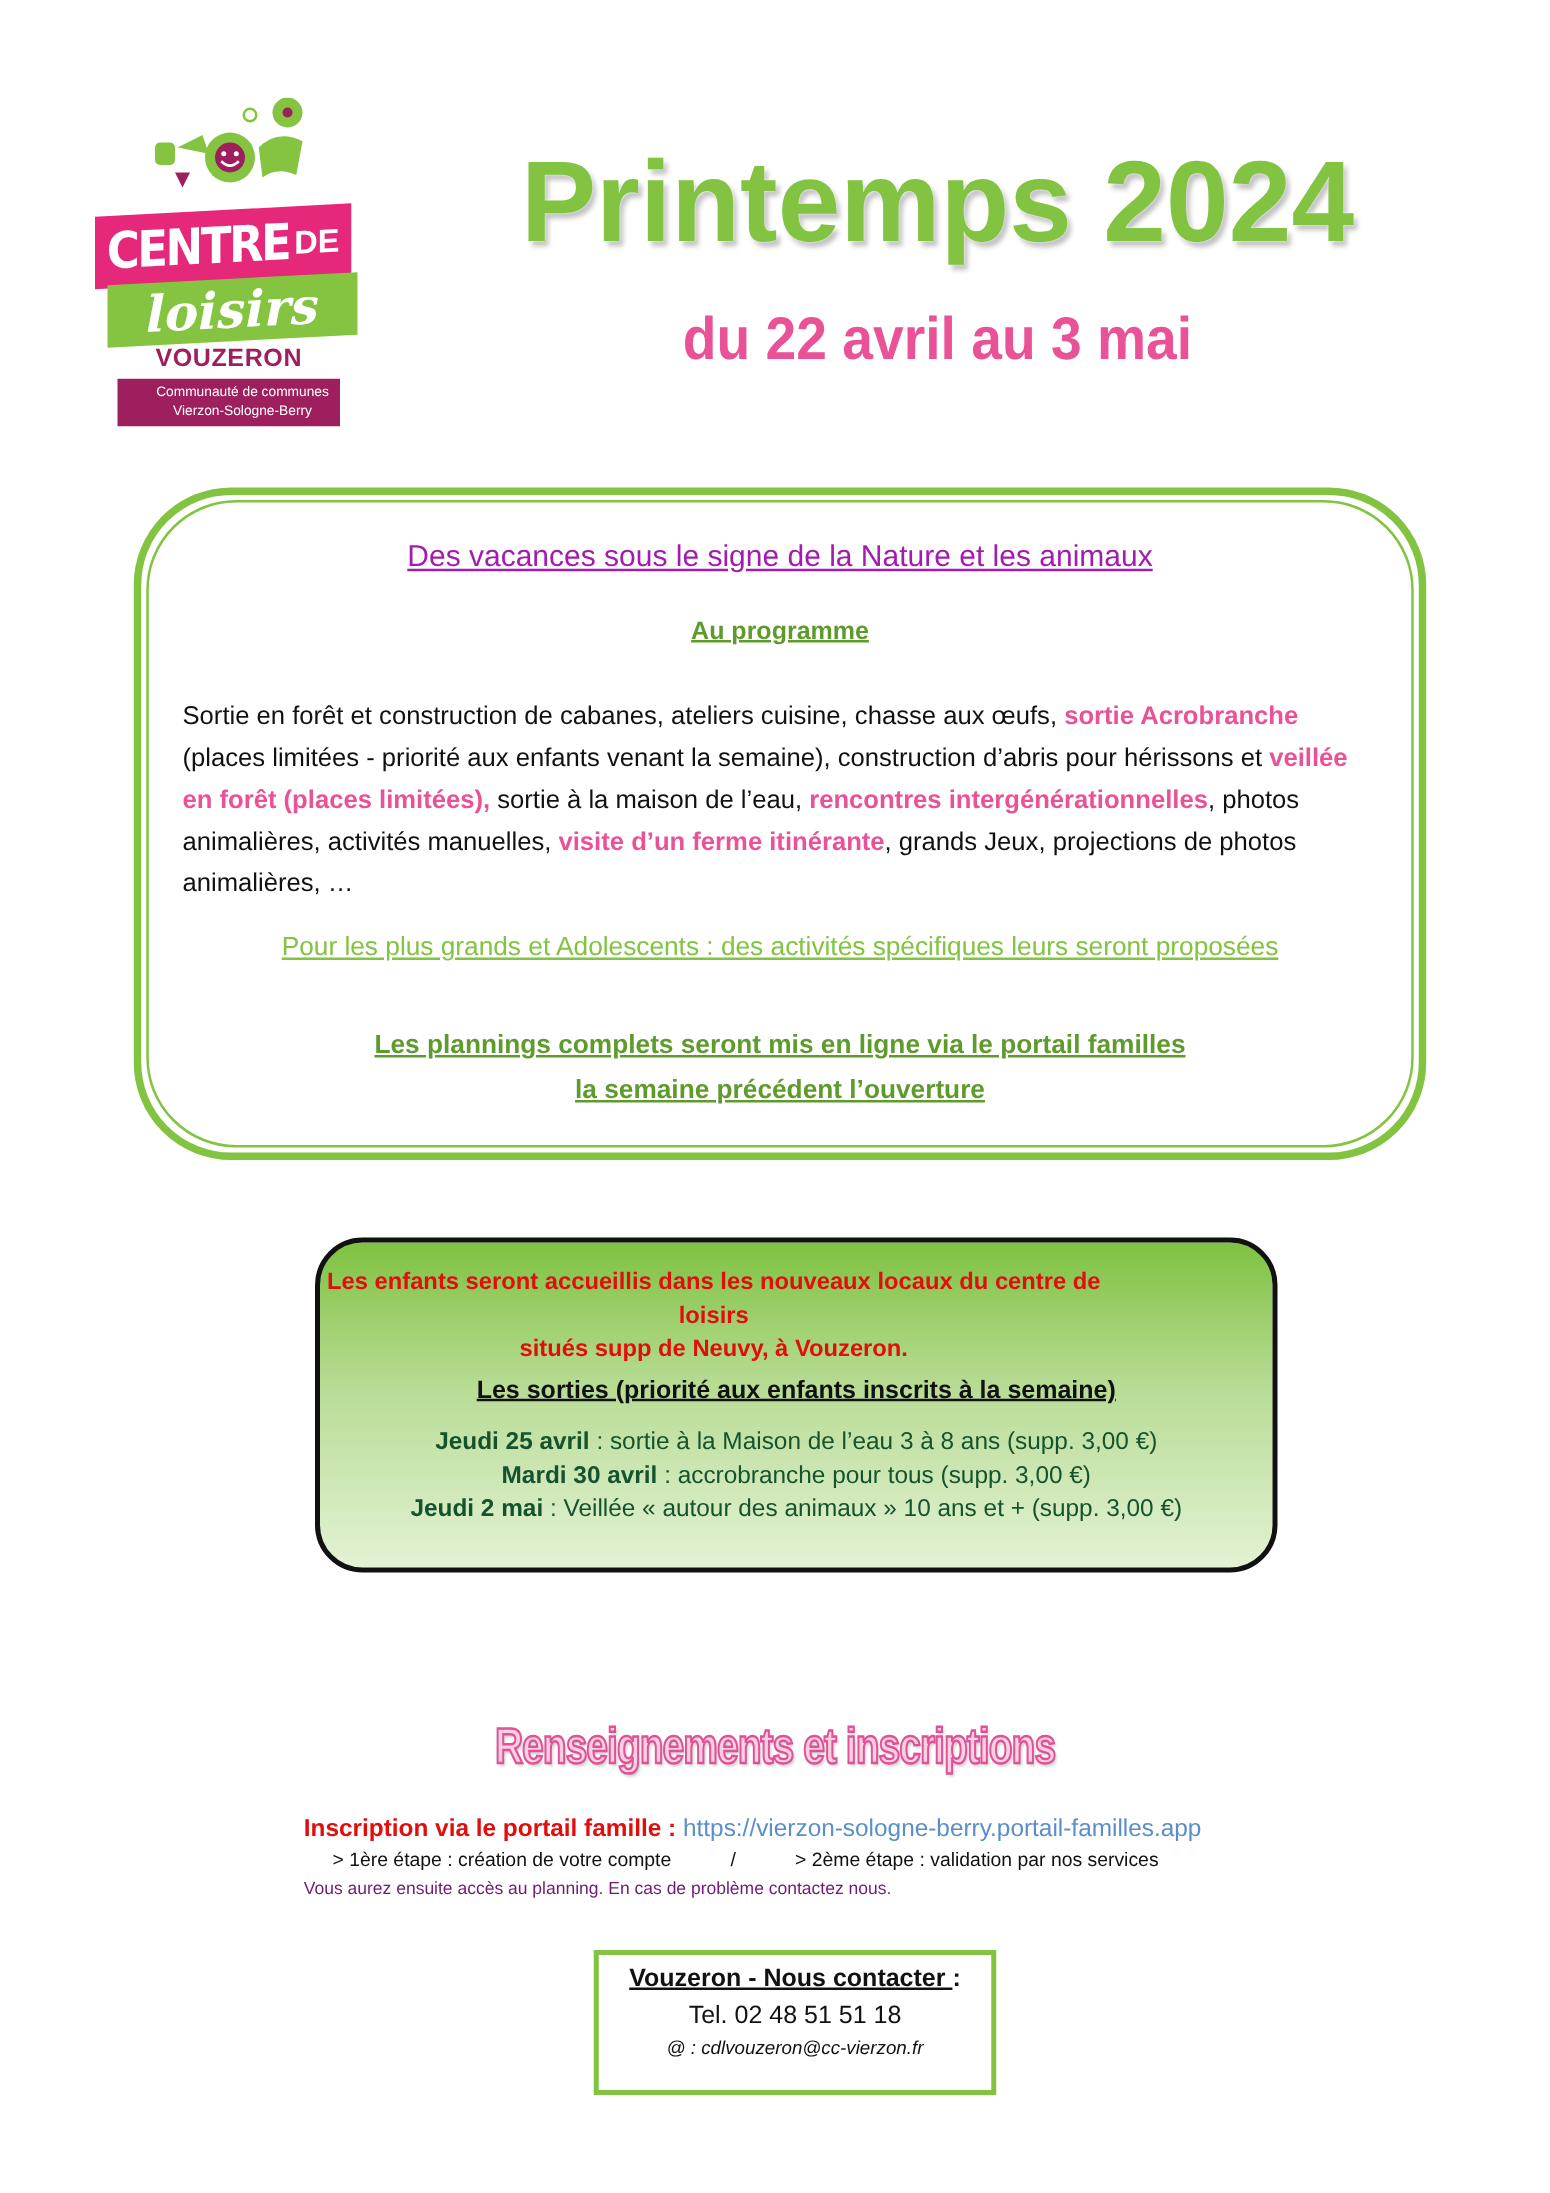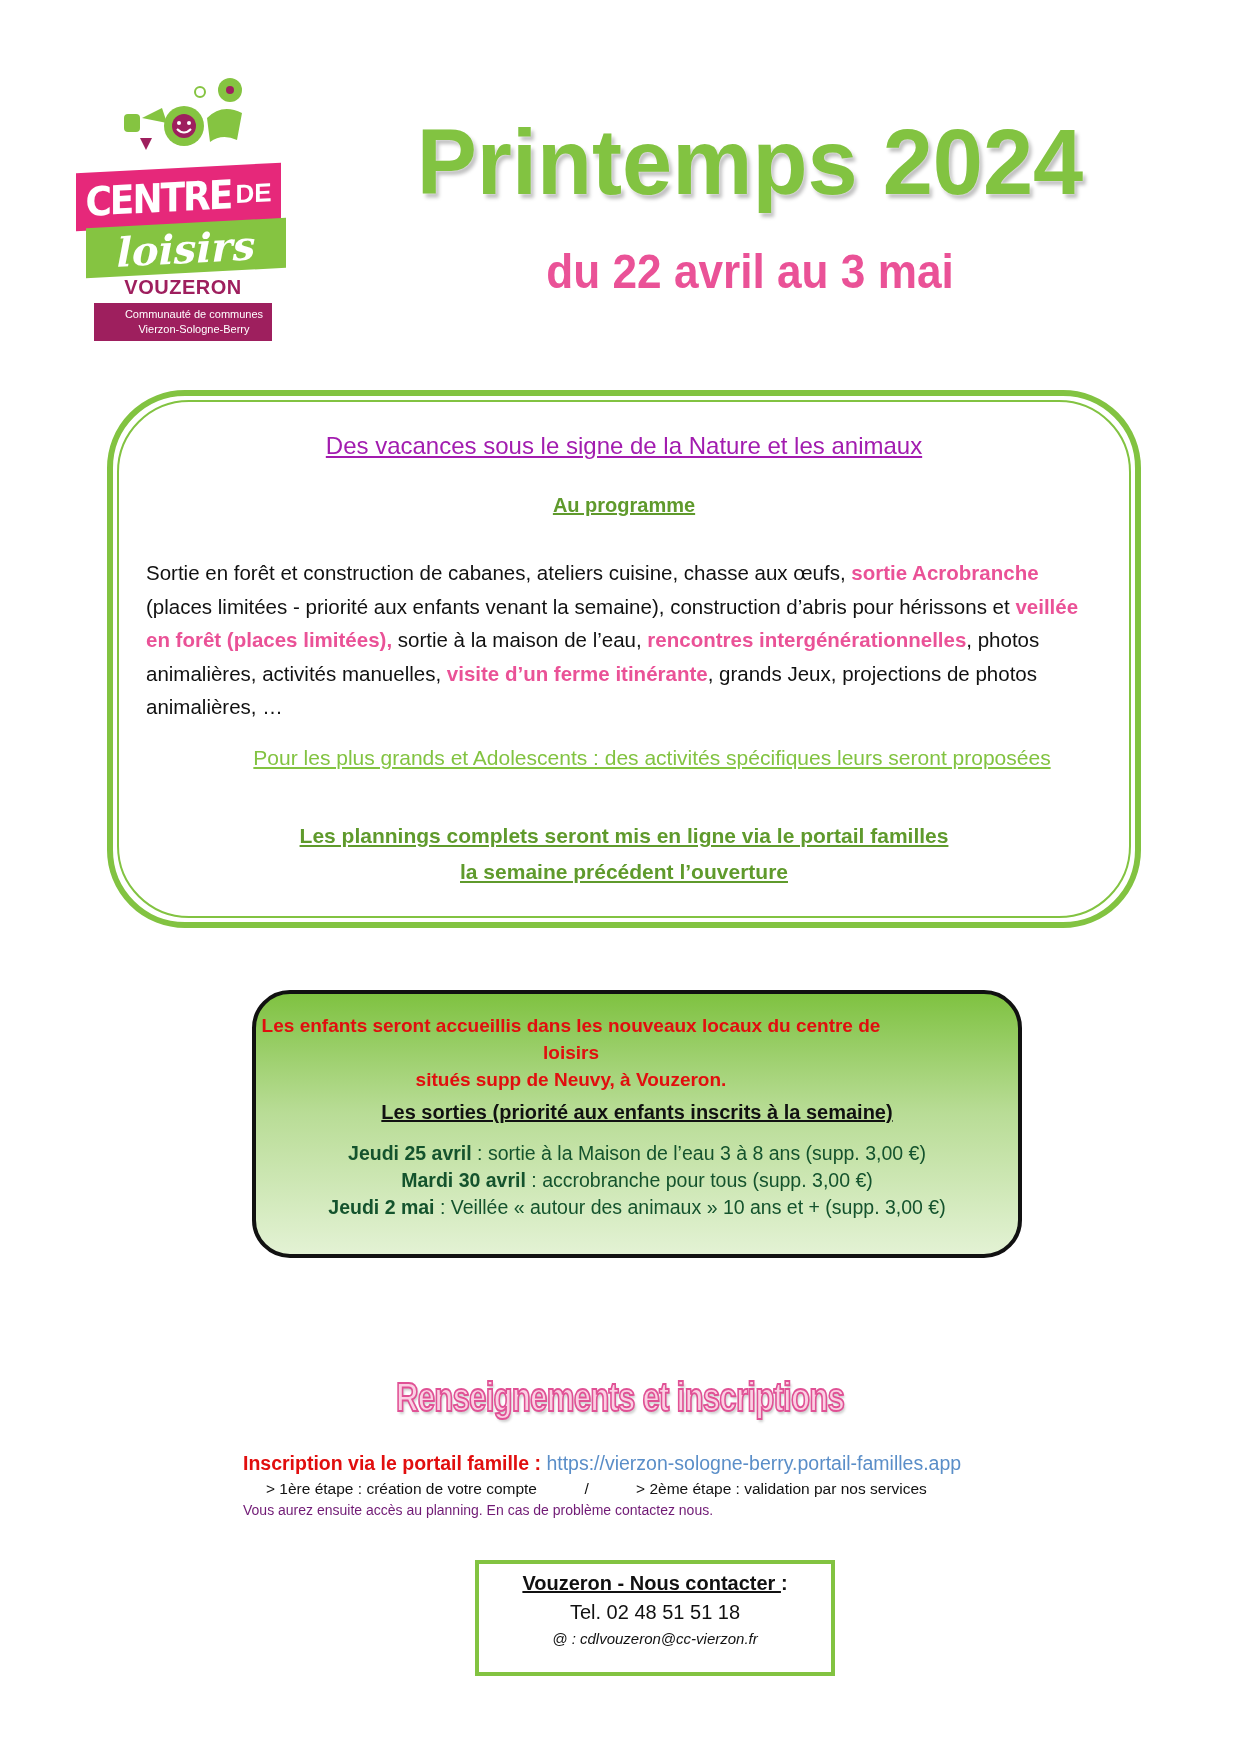"Pour les plus grands et" .box1-teen { padding-left: 28px -> none }
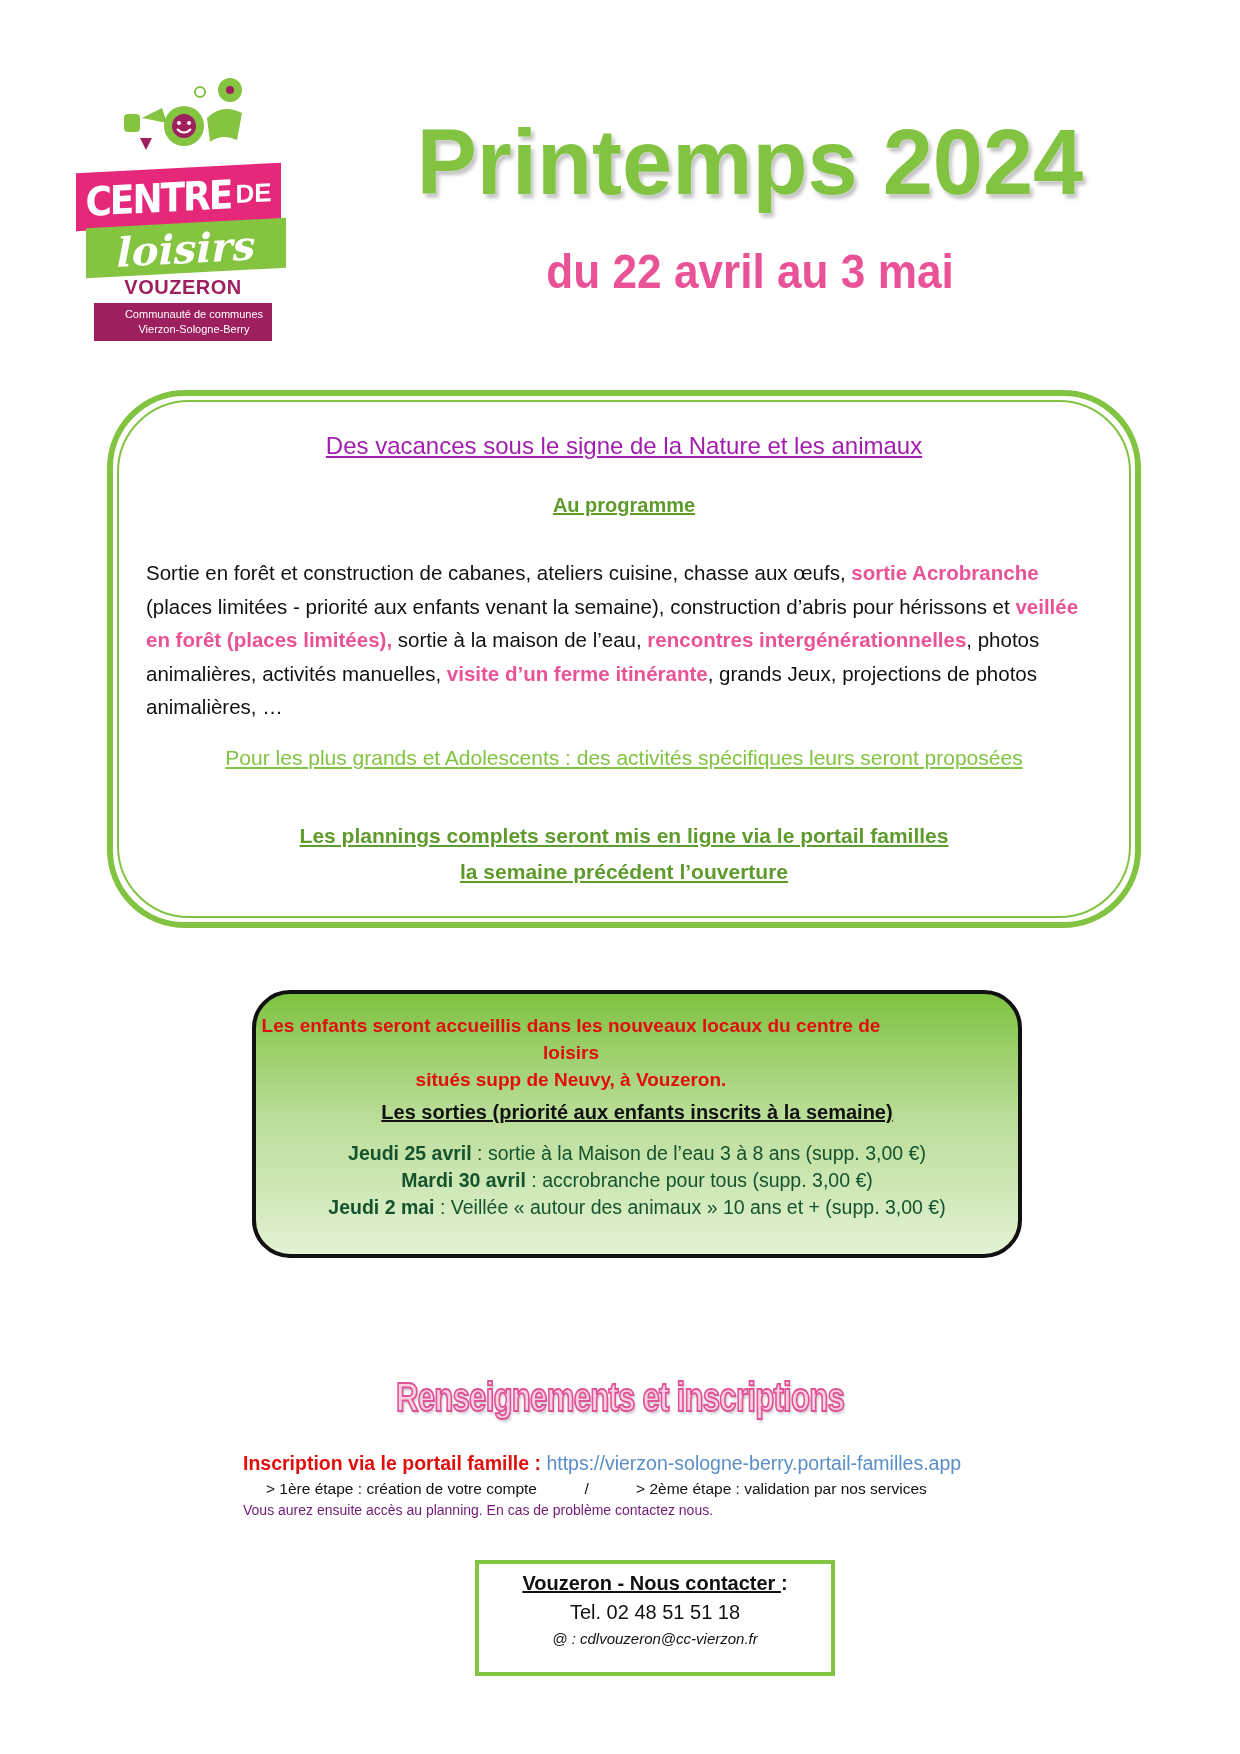"Vouzeron - Nous contacter :" .contact { width: 360px -> 322px }
